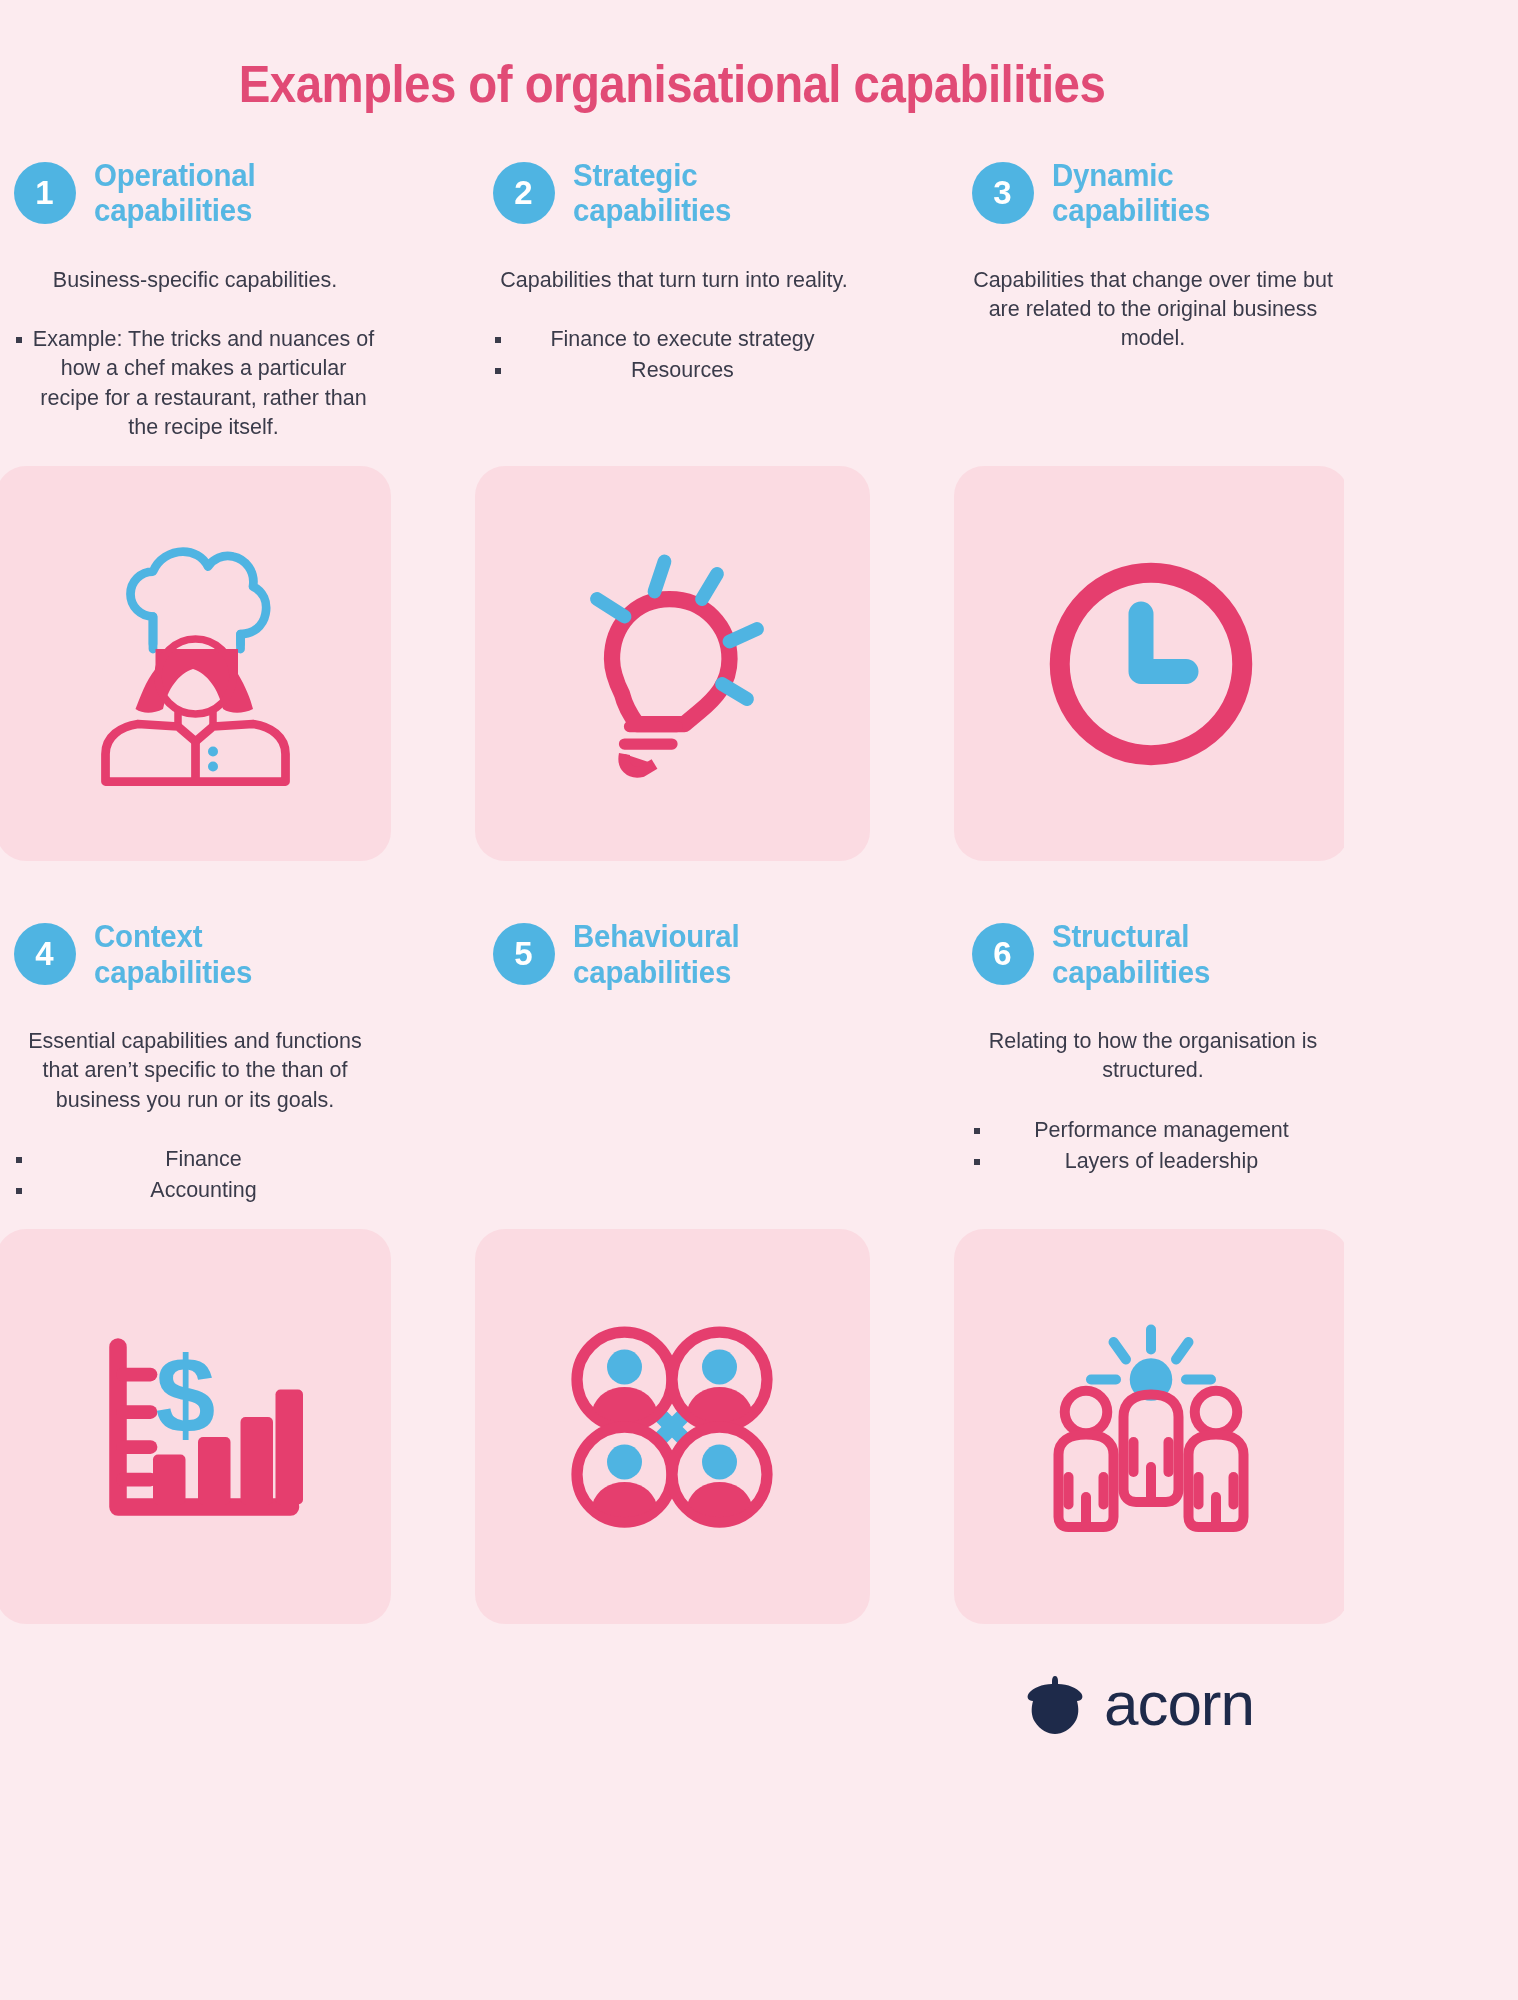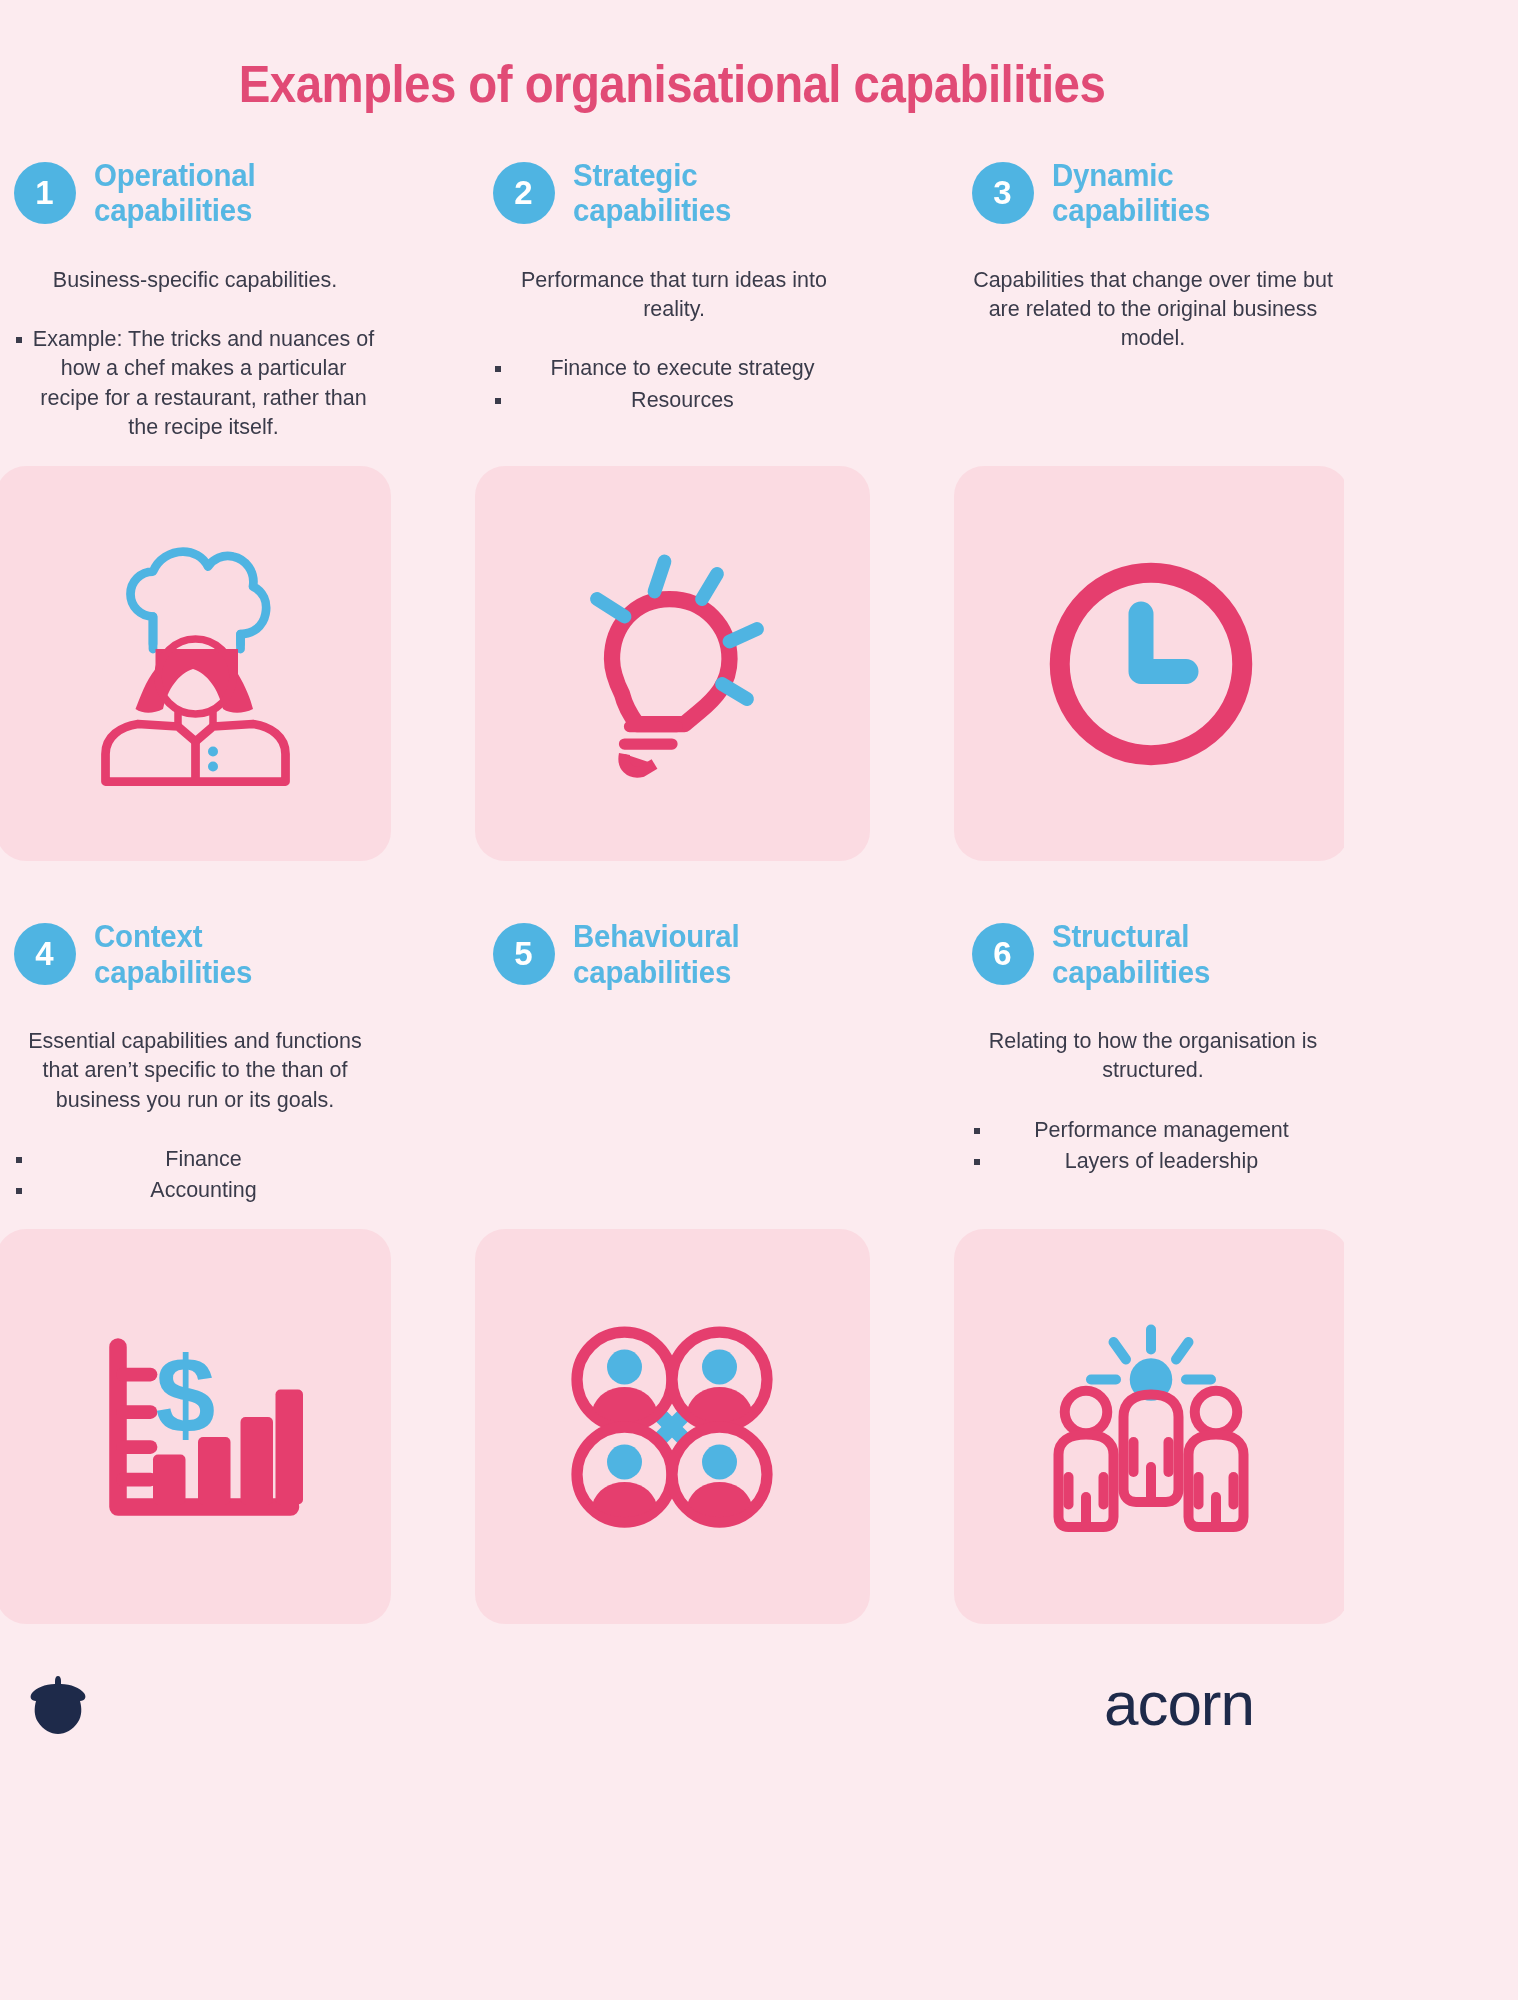"Performance that turn ideas into" p.lead { text: Performance that turn ideas -> Capabilities that turn turn }
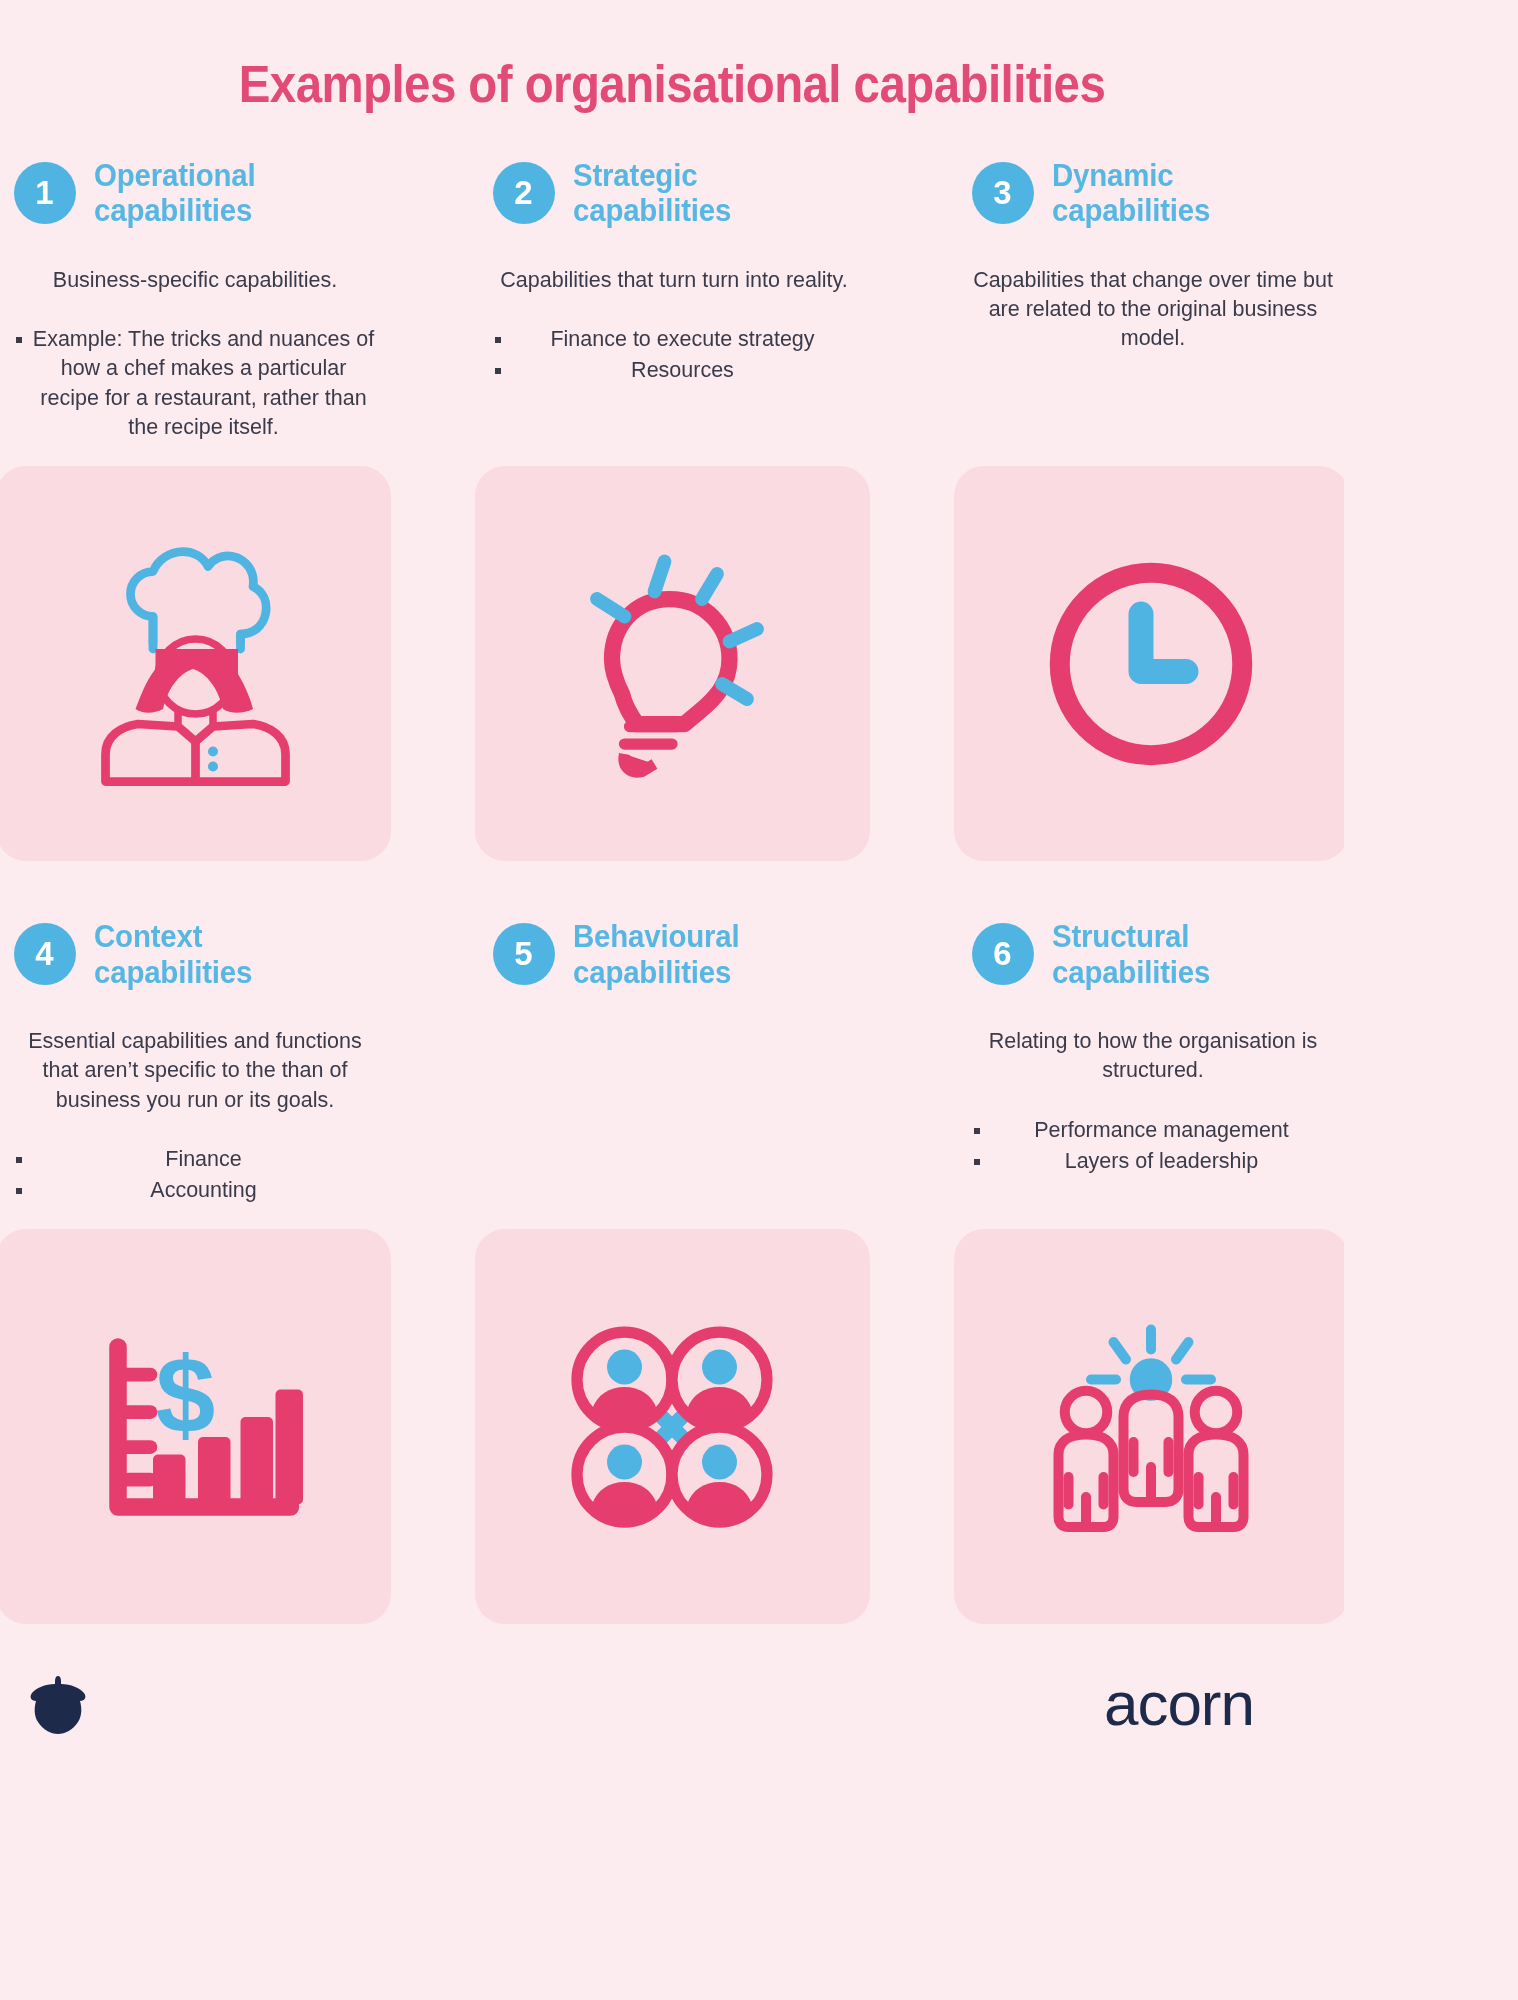"acorn" .footer { justify-content: space-between -> flex-end }
